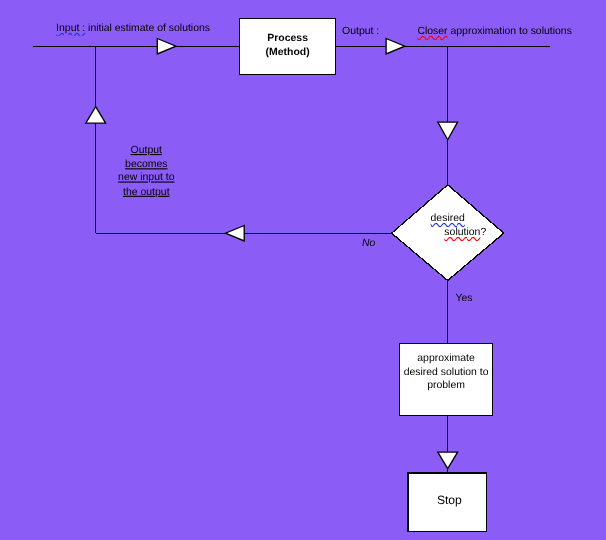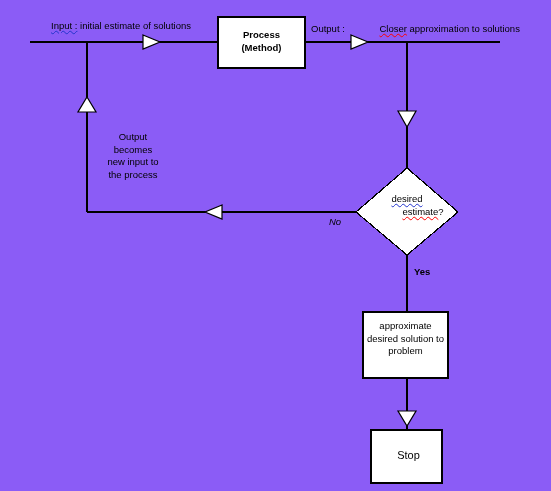"Output" div.box-text { text-decoration: none -> underline }
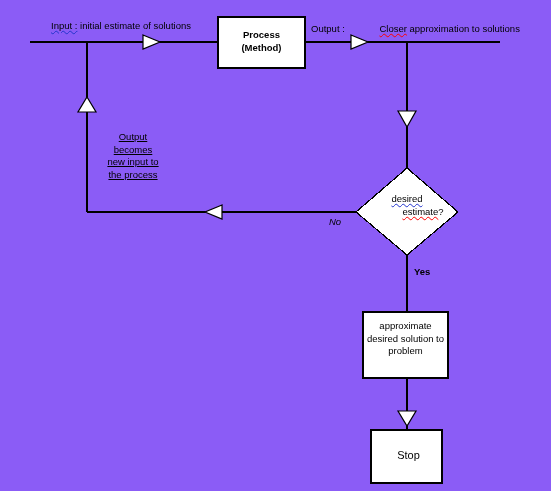"the process" div { text: process -> output }
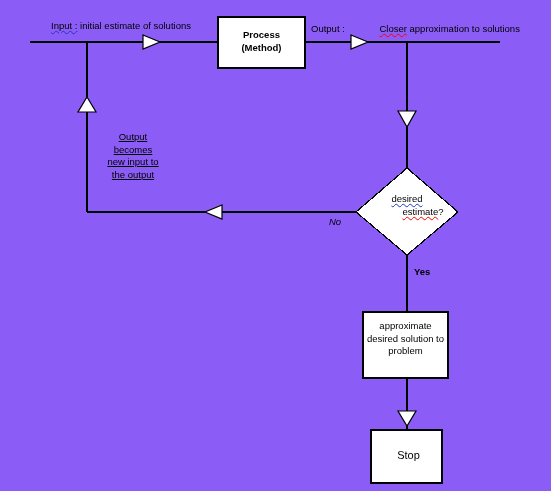"estimate" span.sq-red { text: estimate -> solution }
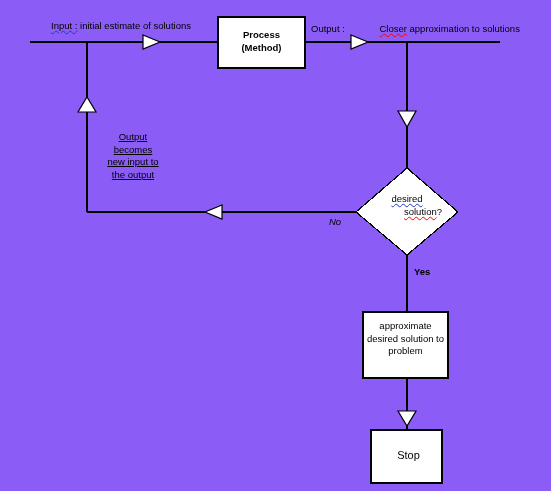"Yes" div.lbl { font-weight: bold -> none }
